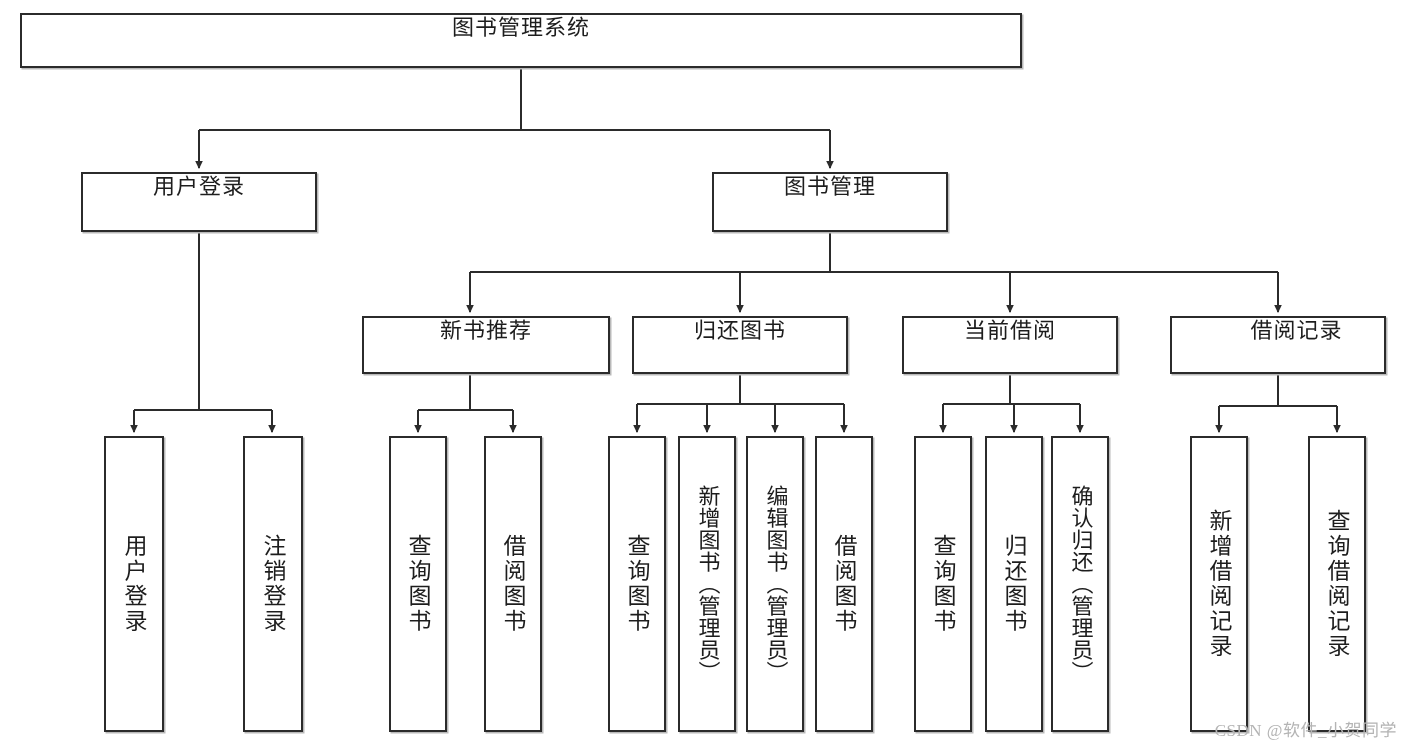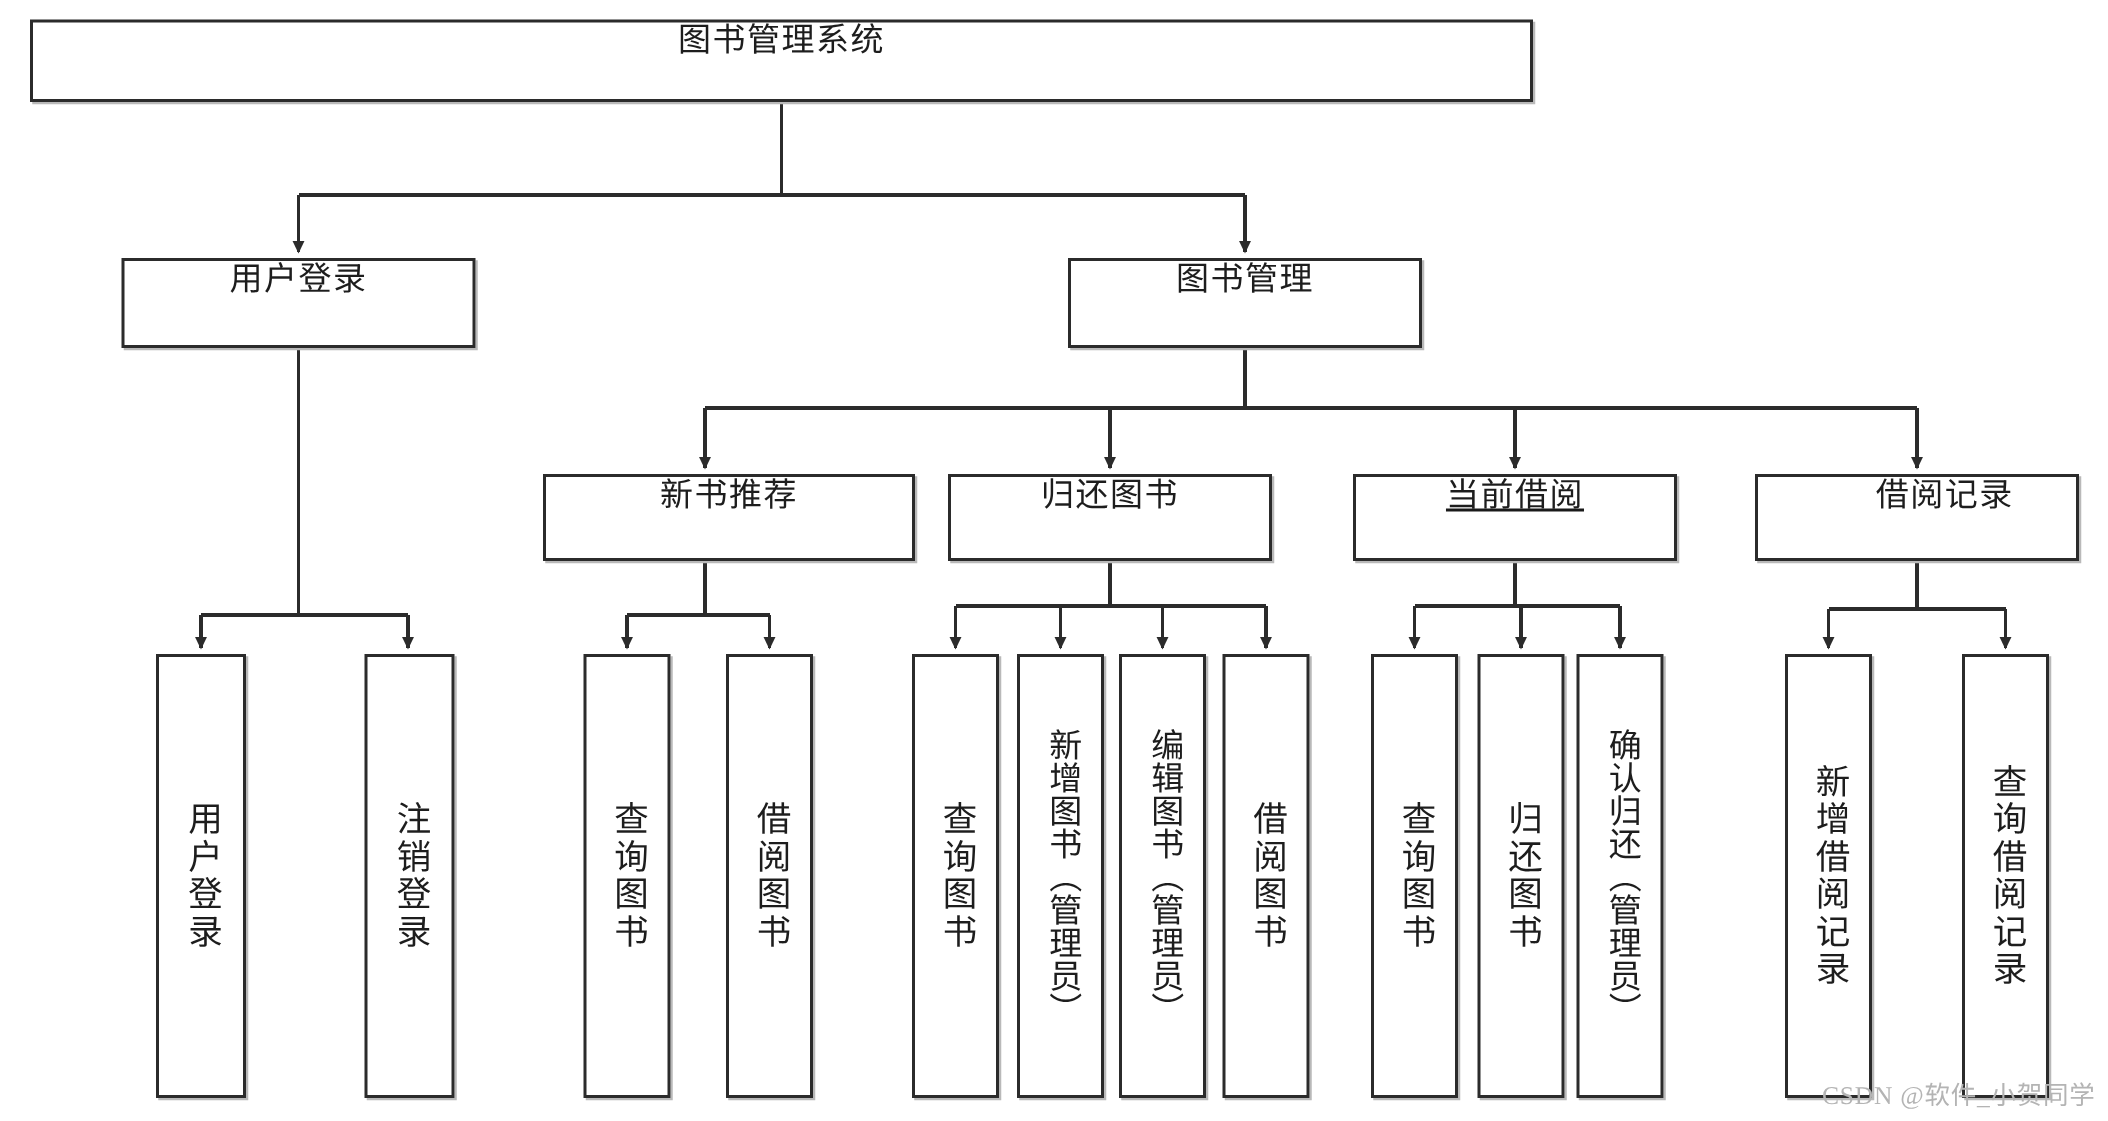"当前借阅" div.node { text-decoration: underline -> none }
